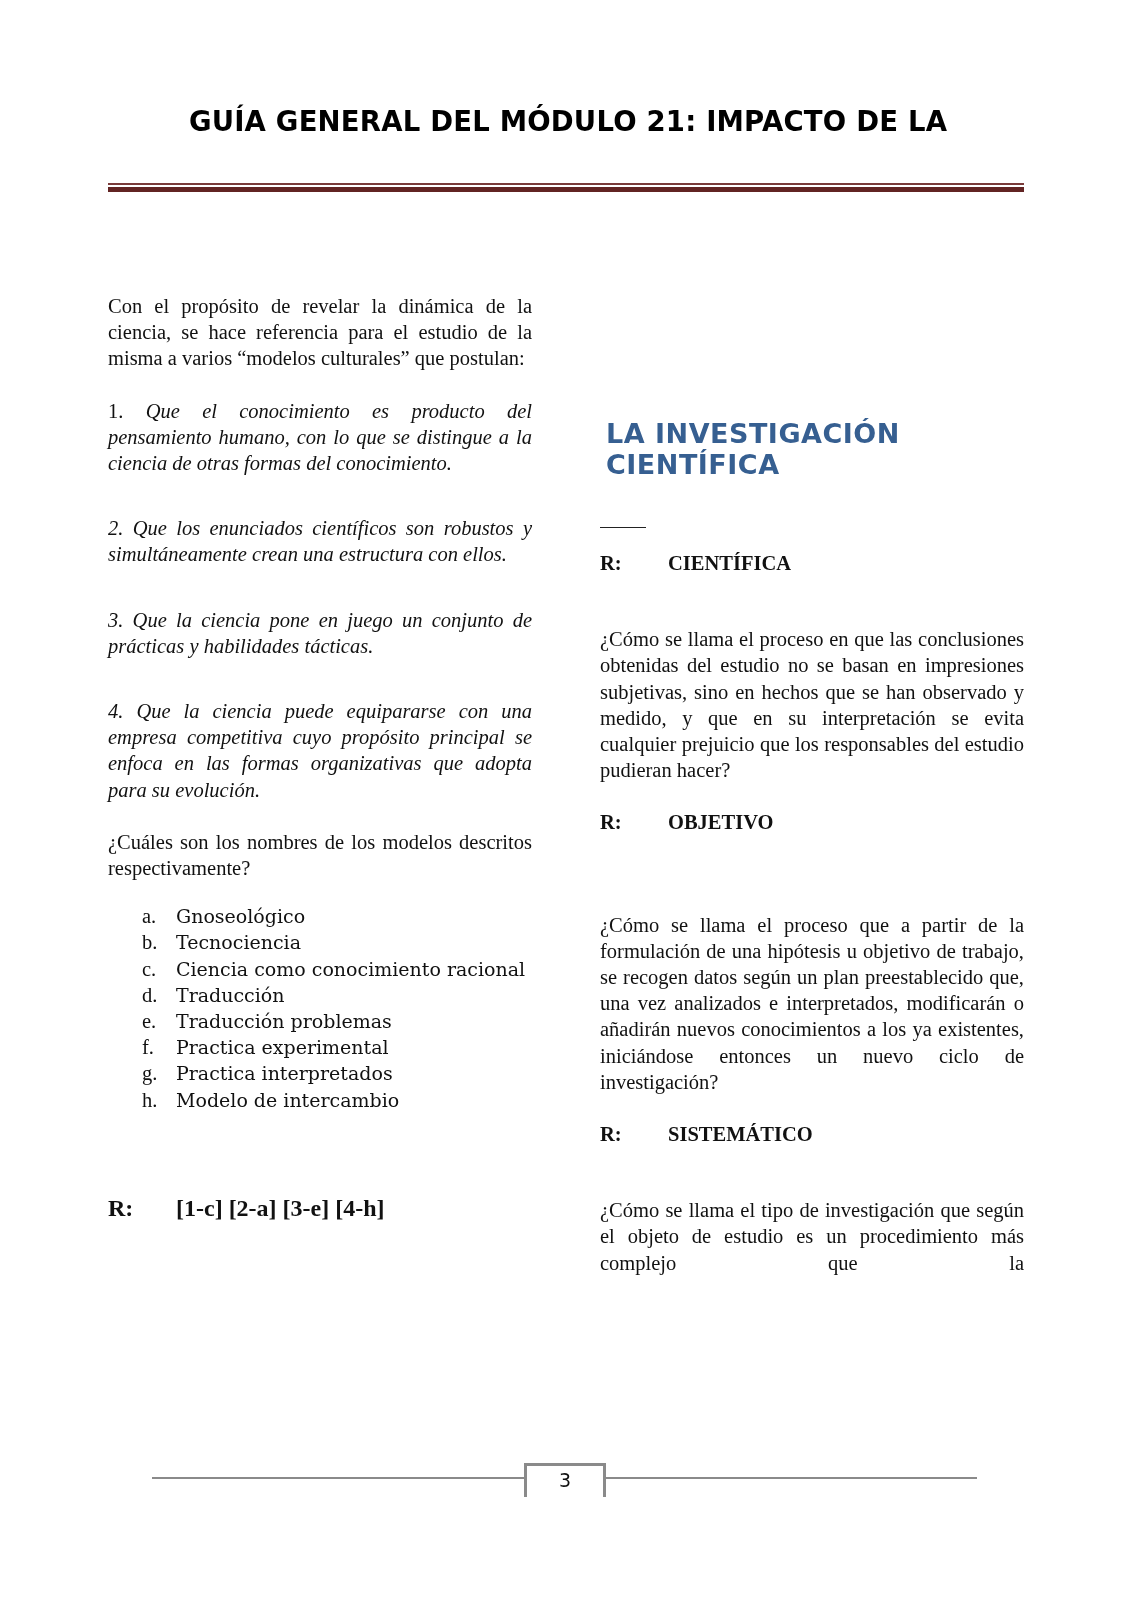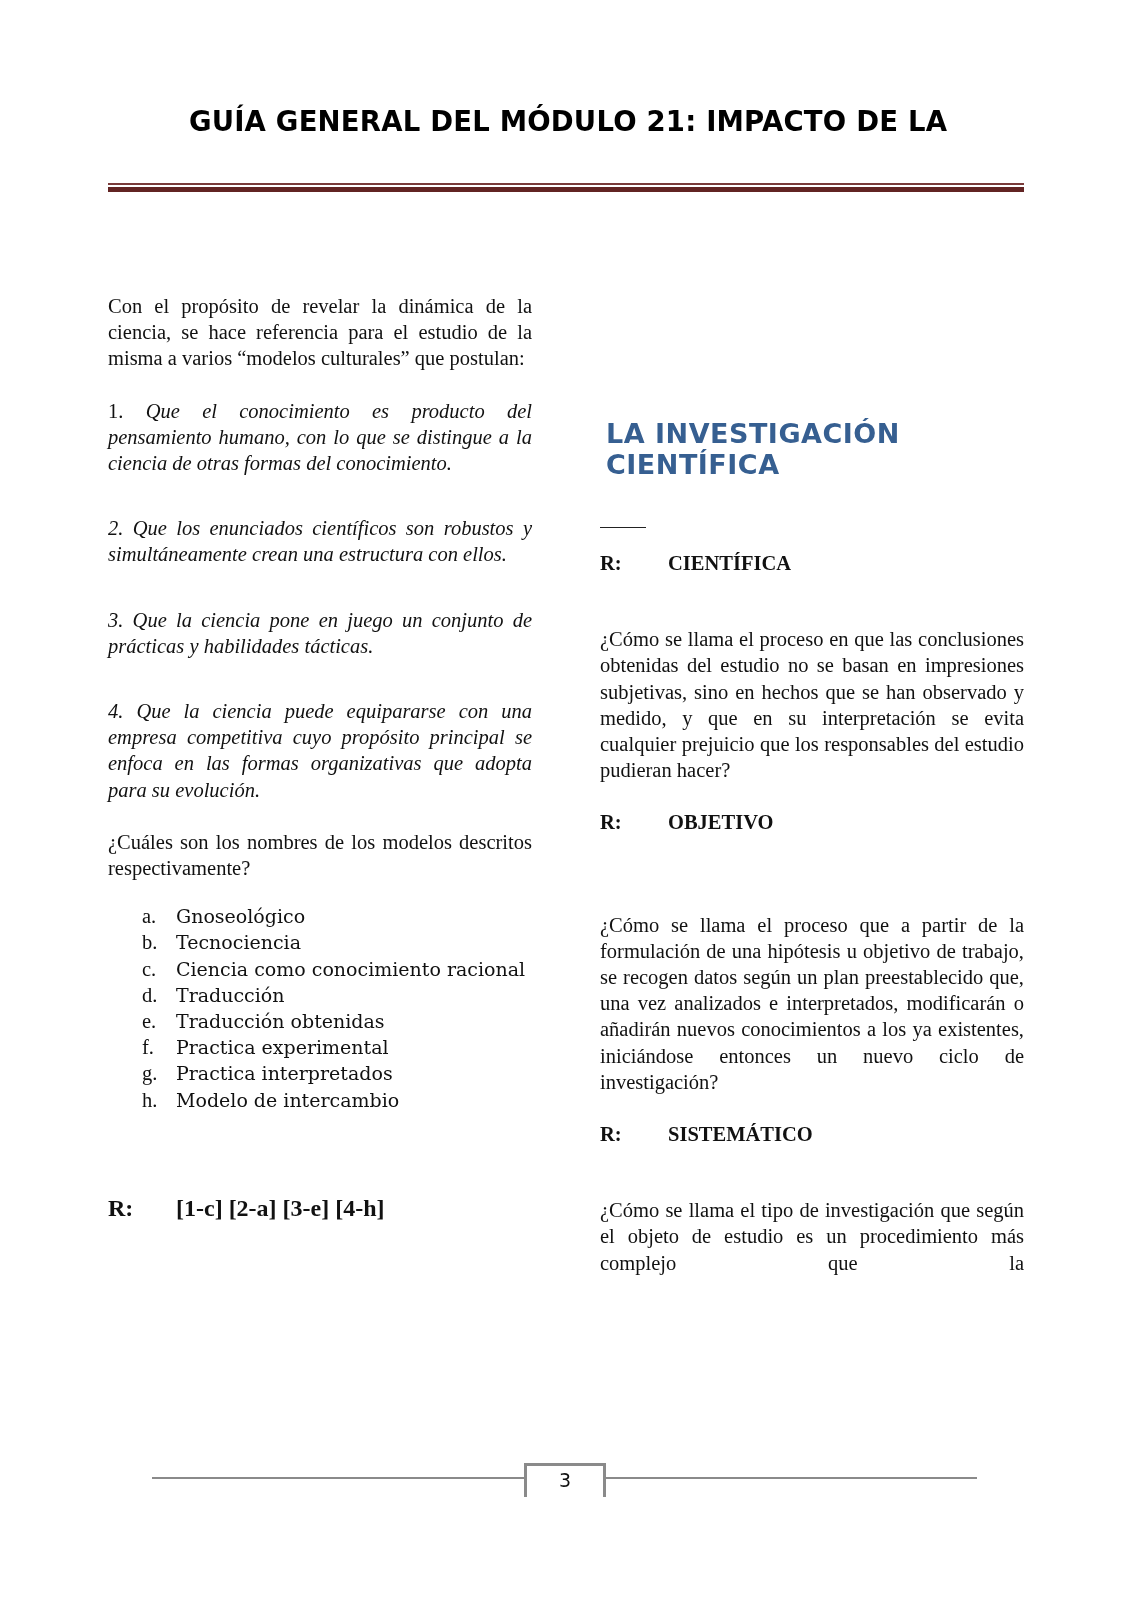"Traducción obtenidas" span.opt-text { text: obtenidas -> problemas }
